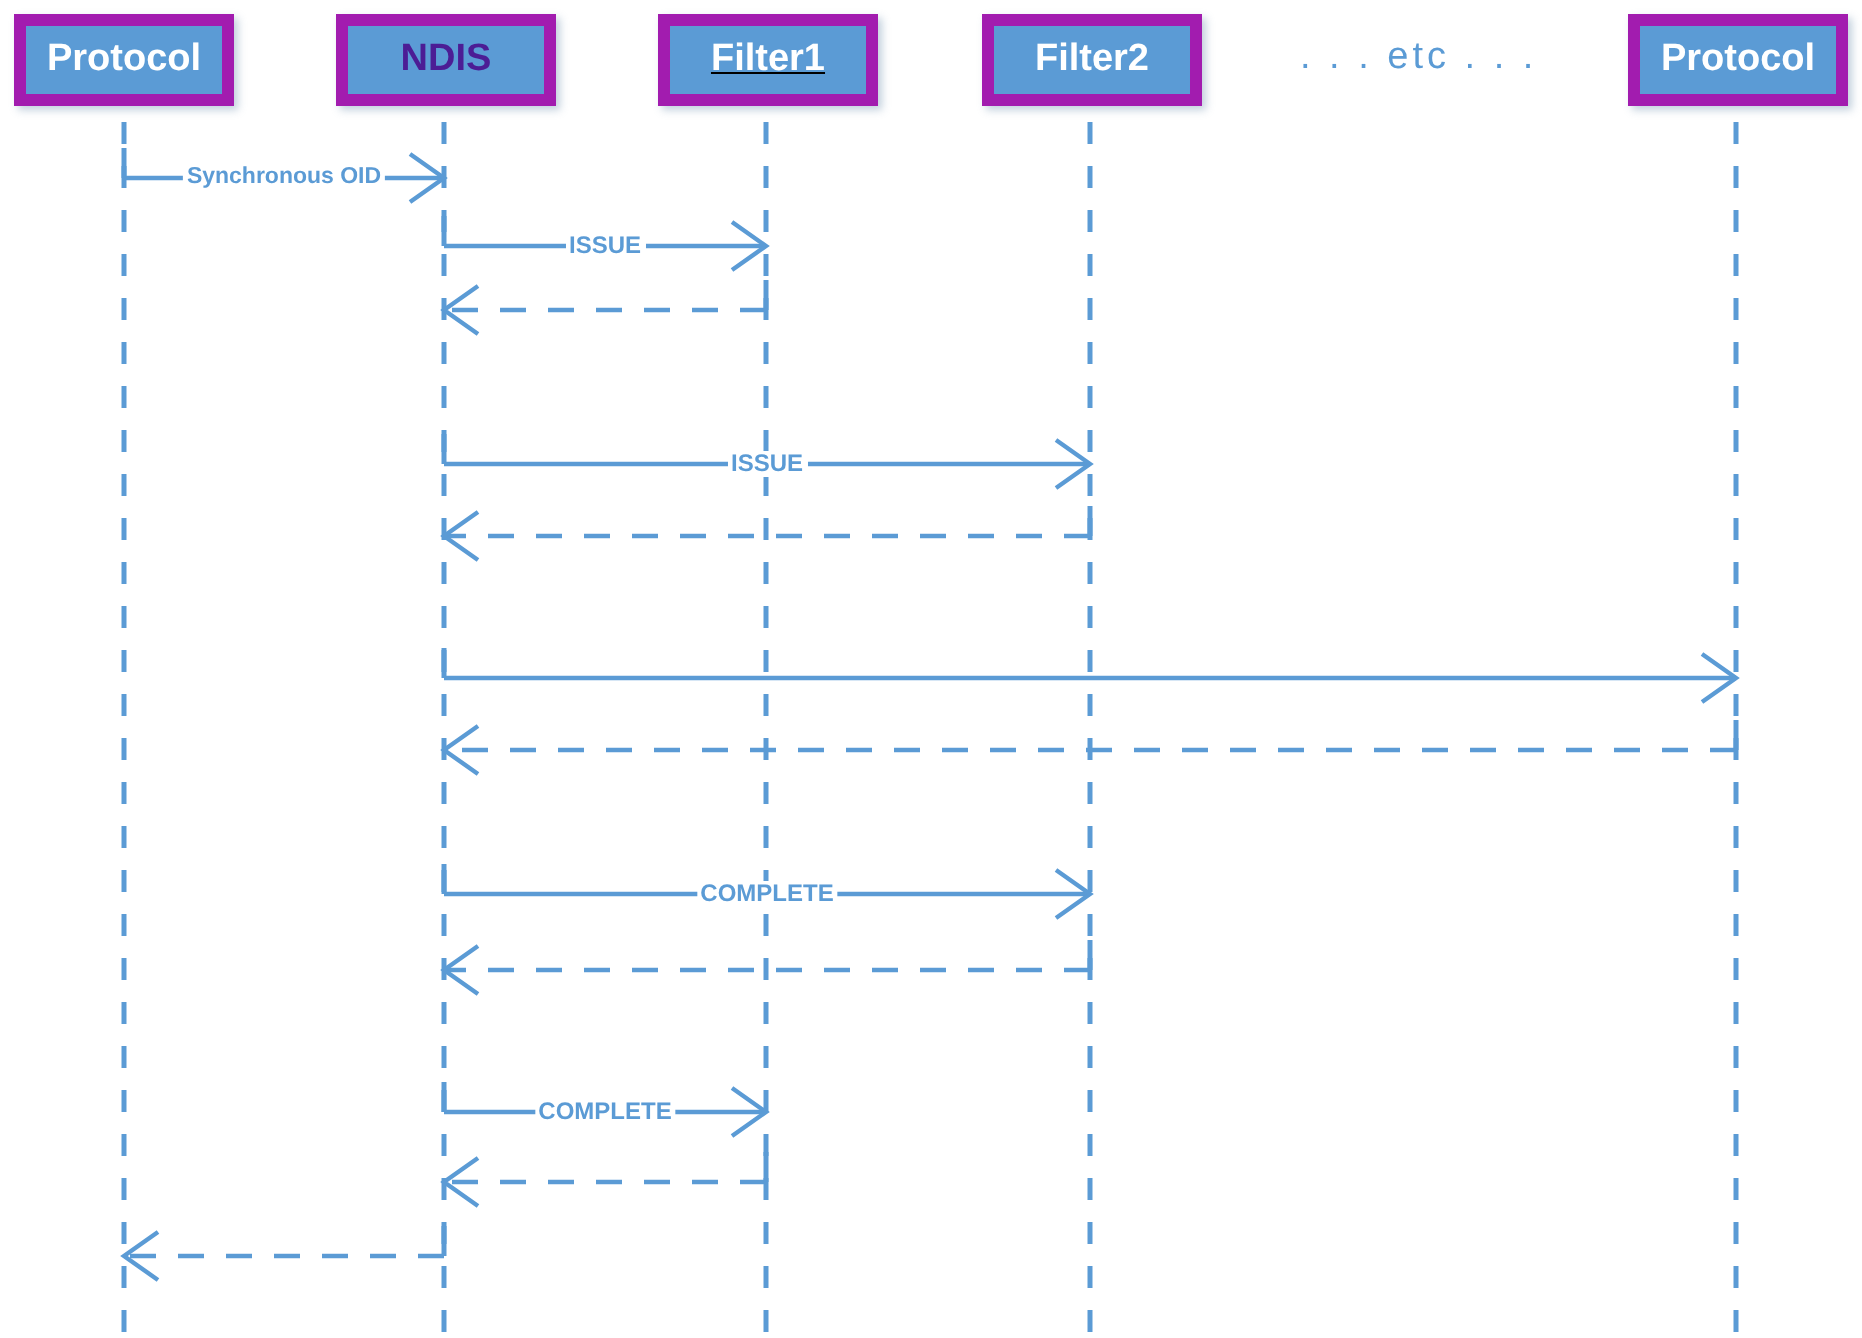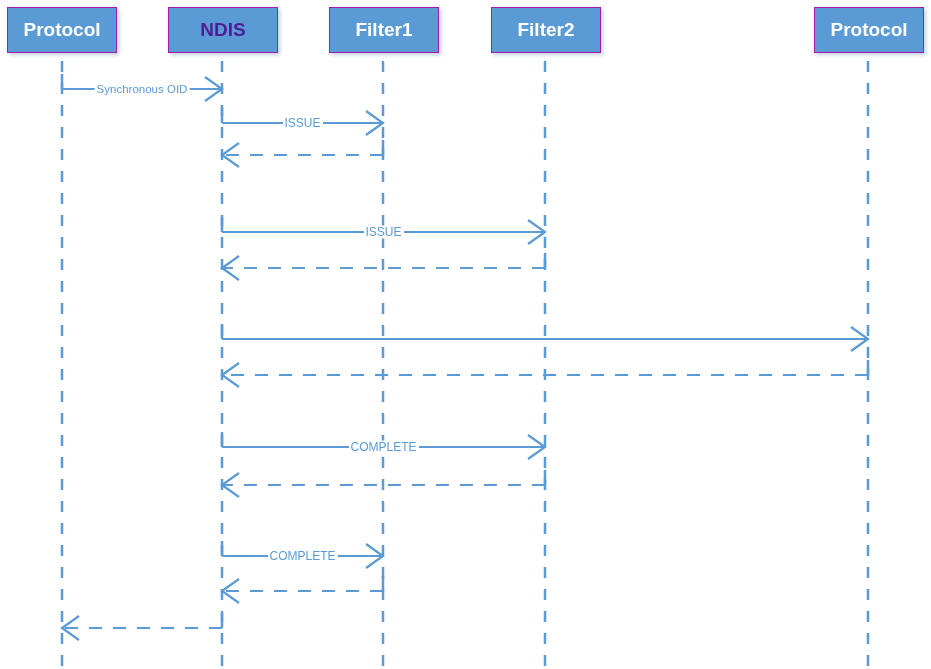"Protocol" .lane-box { border: 1px solid #a21caf -> 6px solid #a21caf }
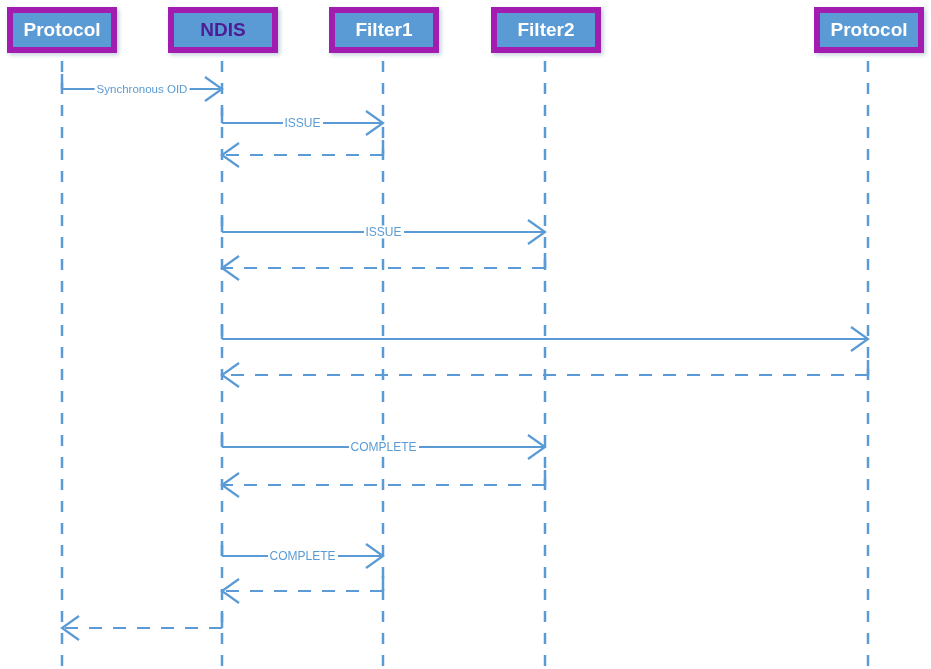"Filter1" div.lane-box { text-decoration: none -> underline }
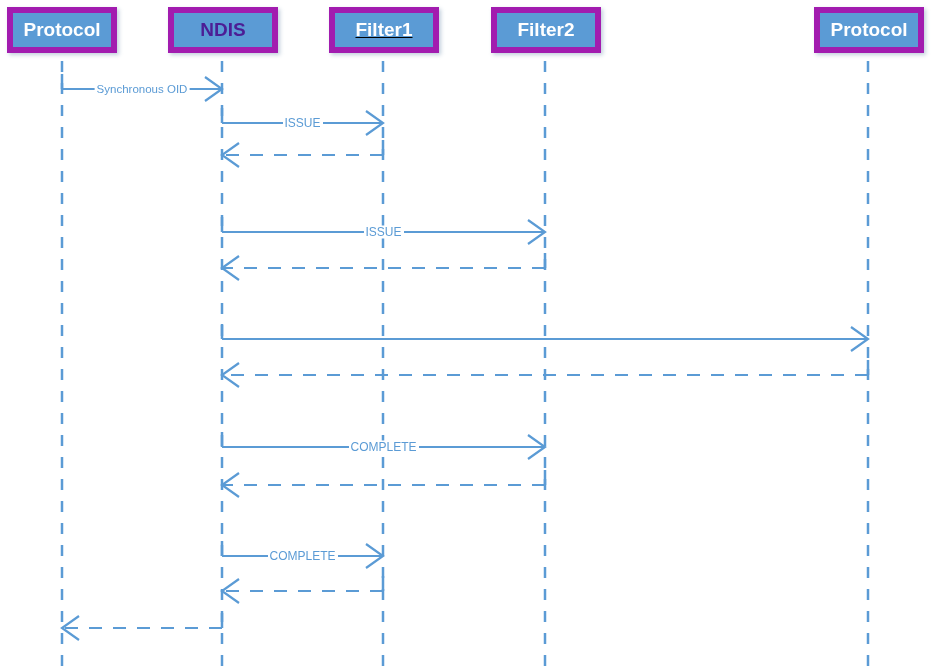". . . etc ." div.etc-label { html: none -> <div>. . . etc . . .</div> }
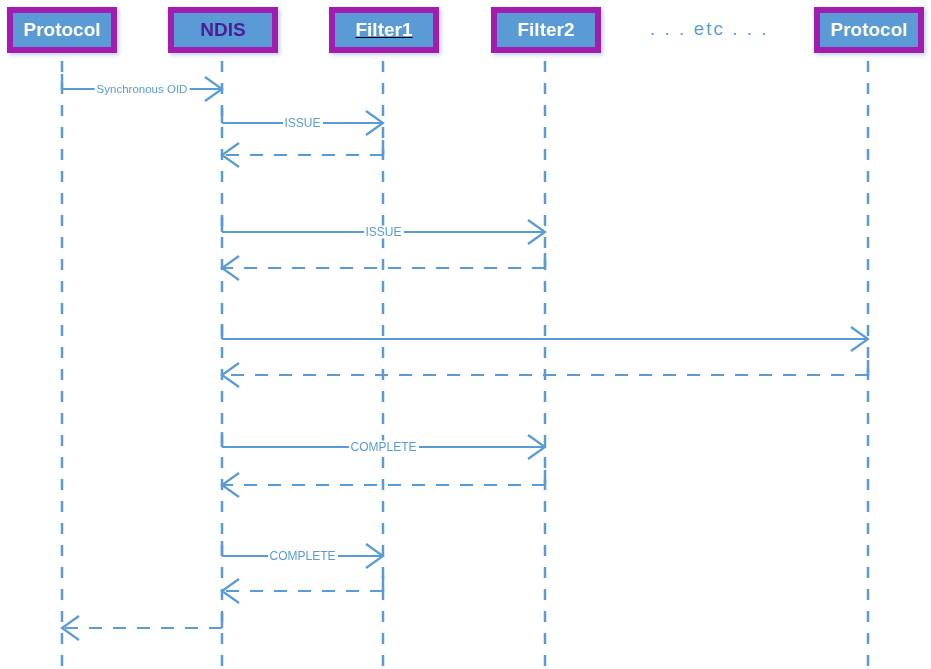"Synchronous OID" .msg-label { font-weight: none -> bold }
